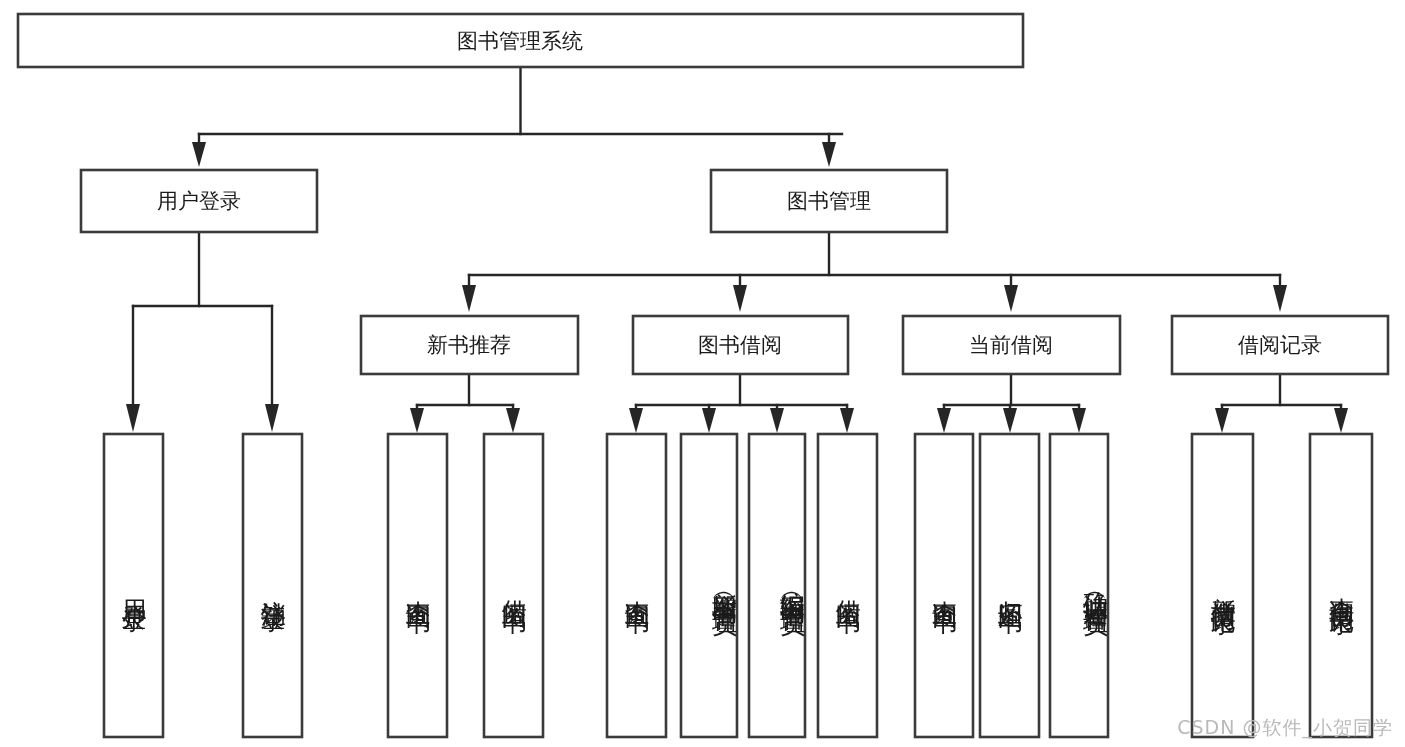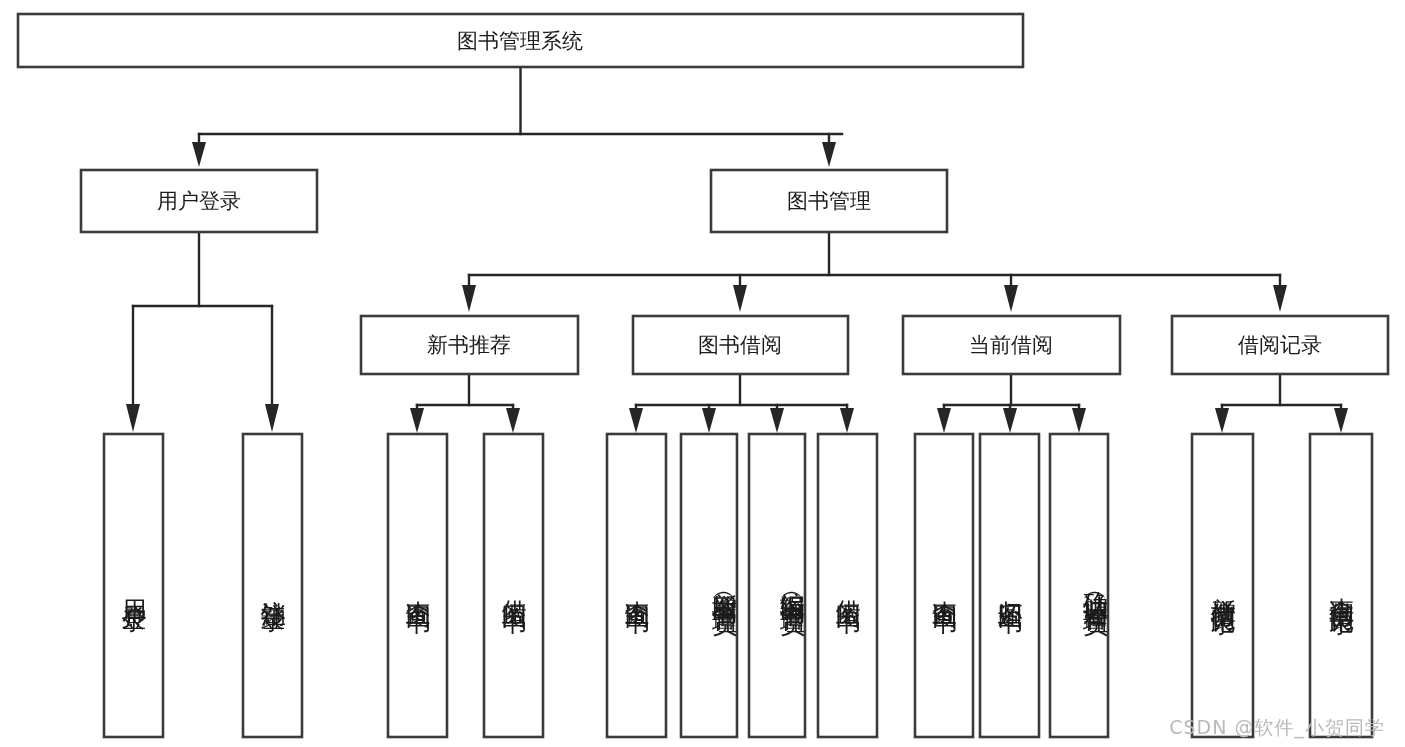"CSDN @软件_小贺同学" #watermark { right: 20px -> 12px }
